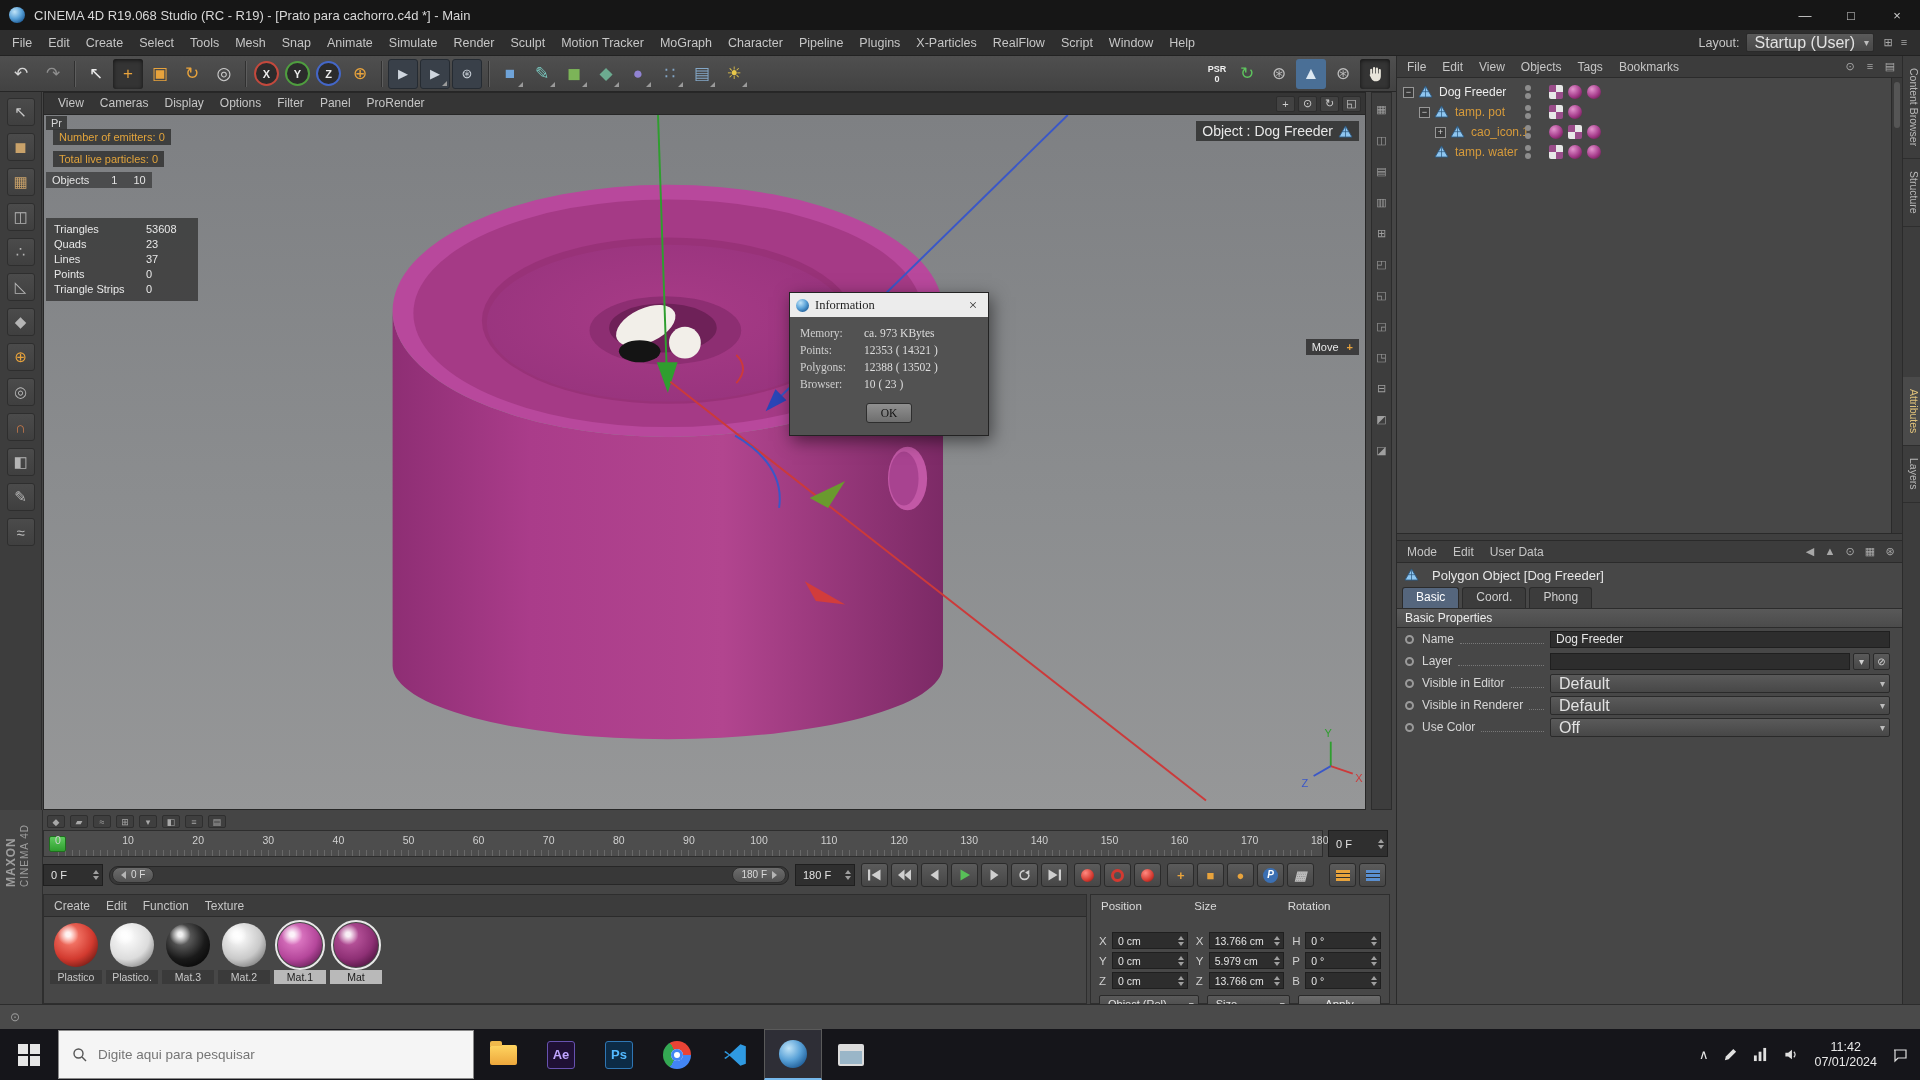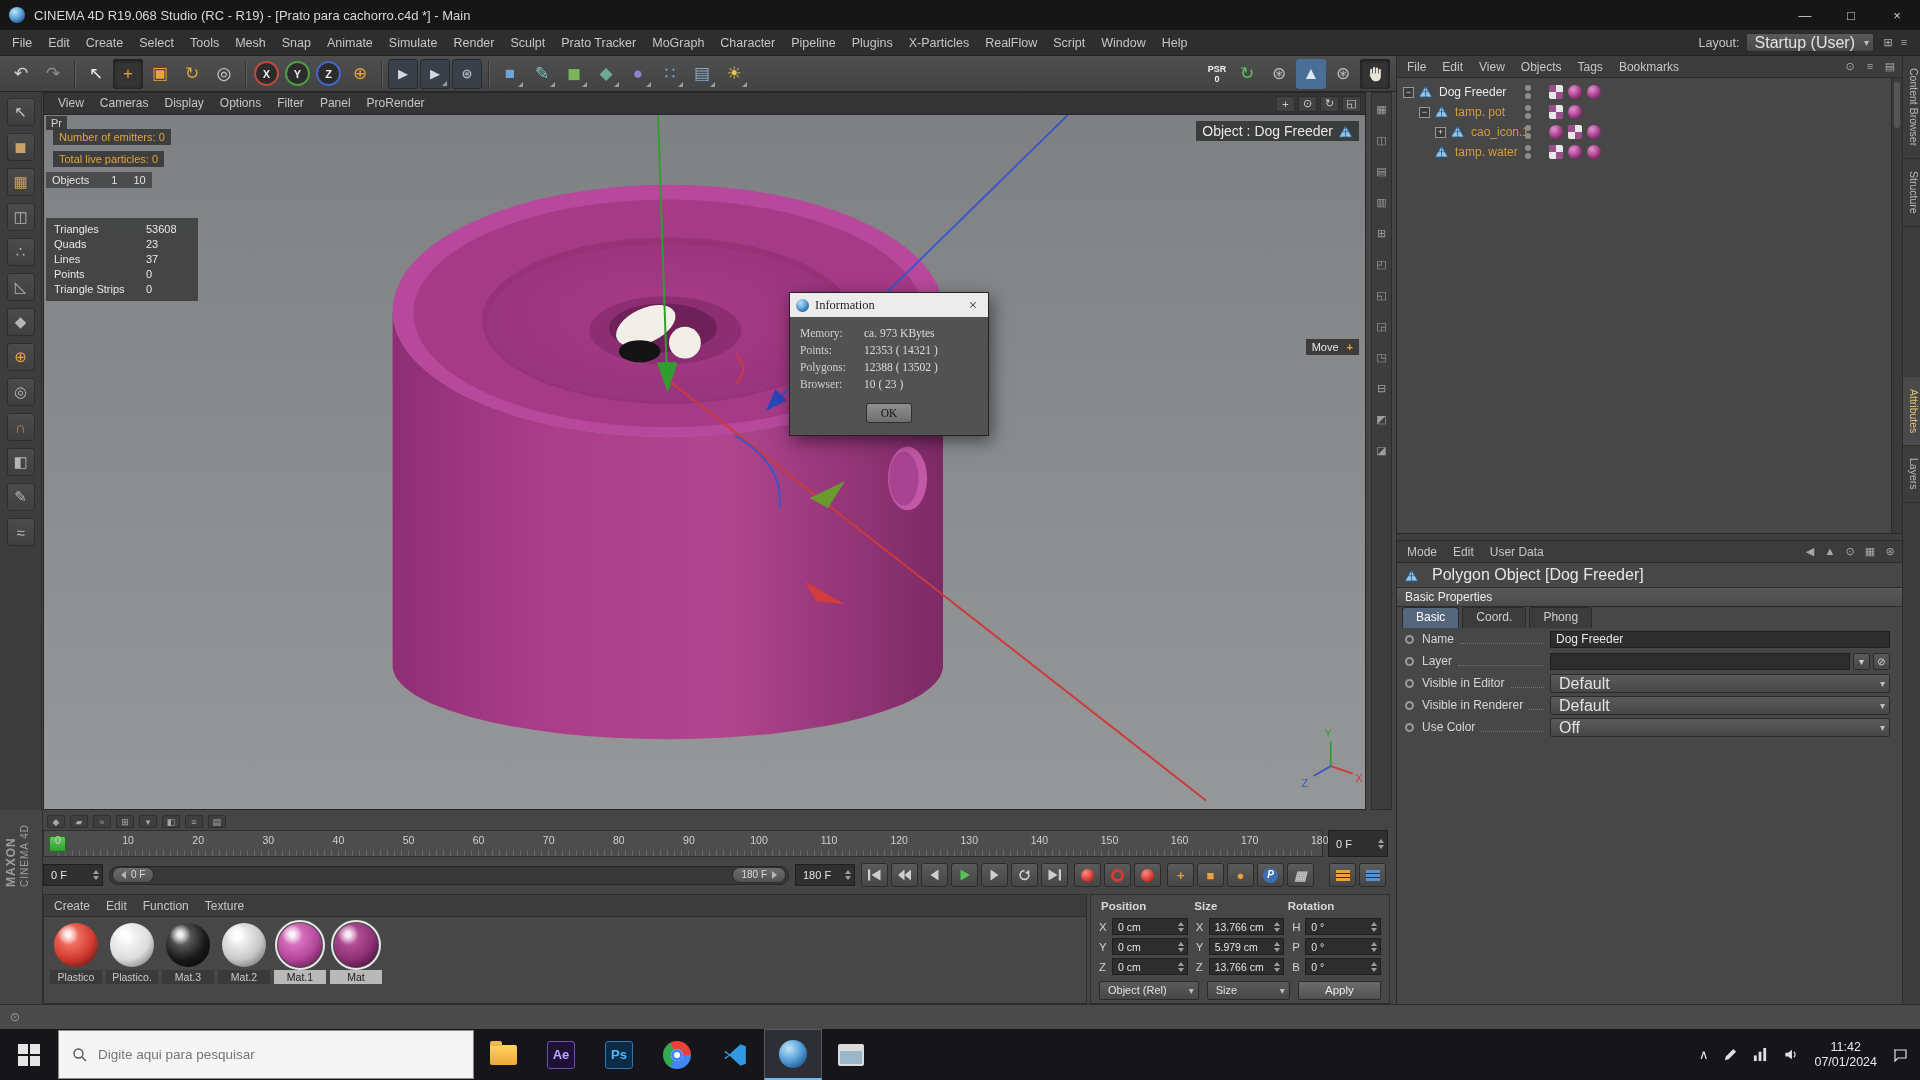"Prato Tracker" span.mitem { text: Prato -> Motion }
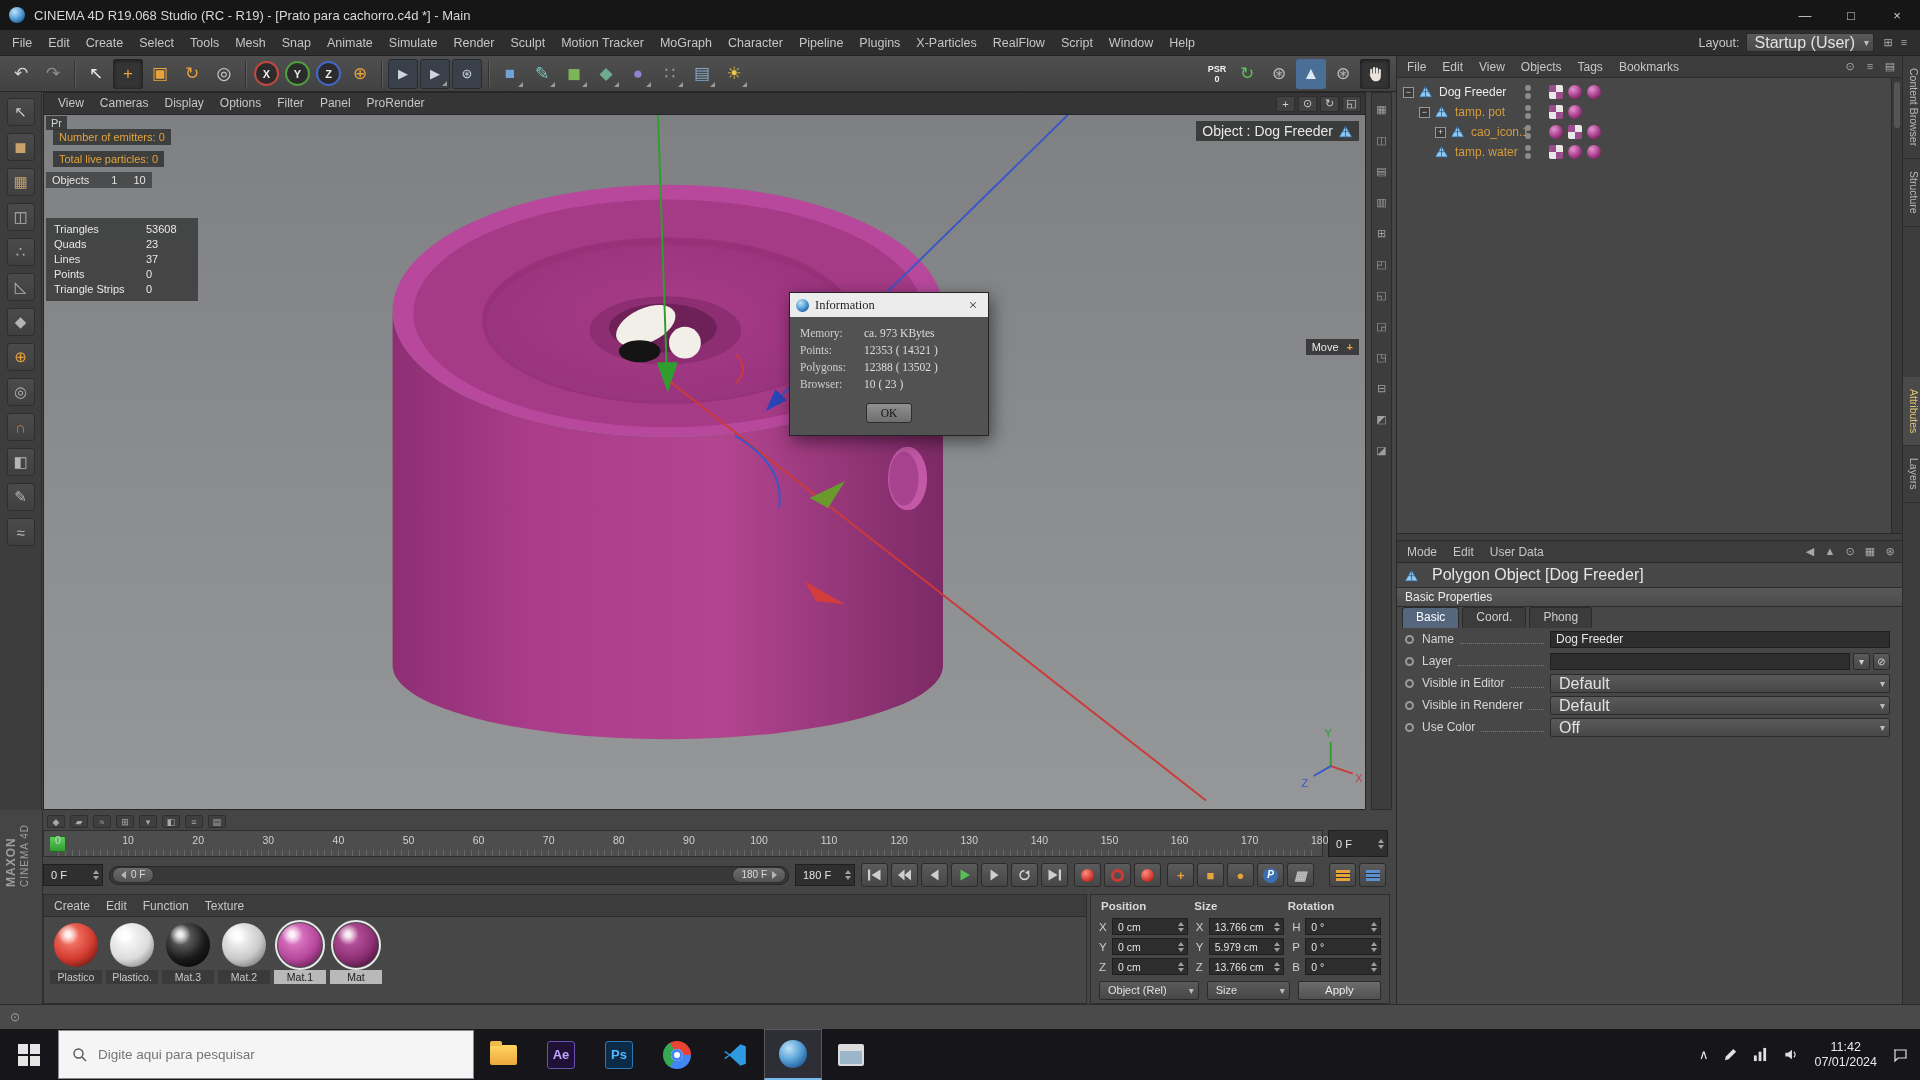"Polygon Object [Dog Freeder]" #attr-title { font-size: 16px -> 13px }
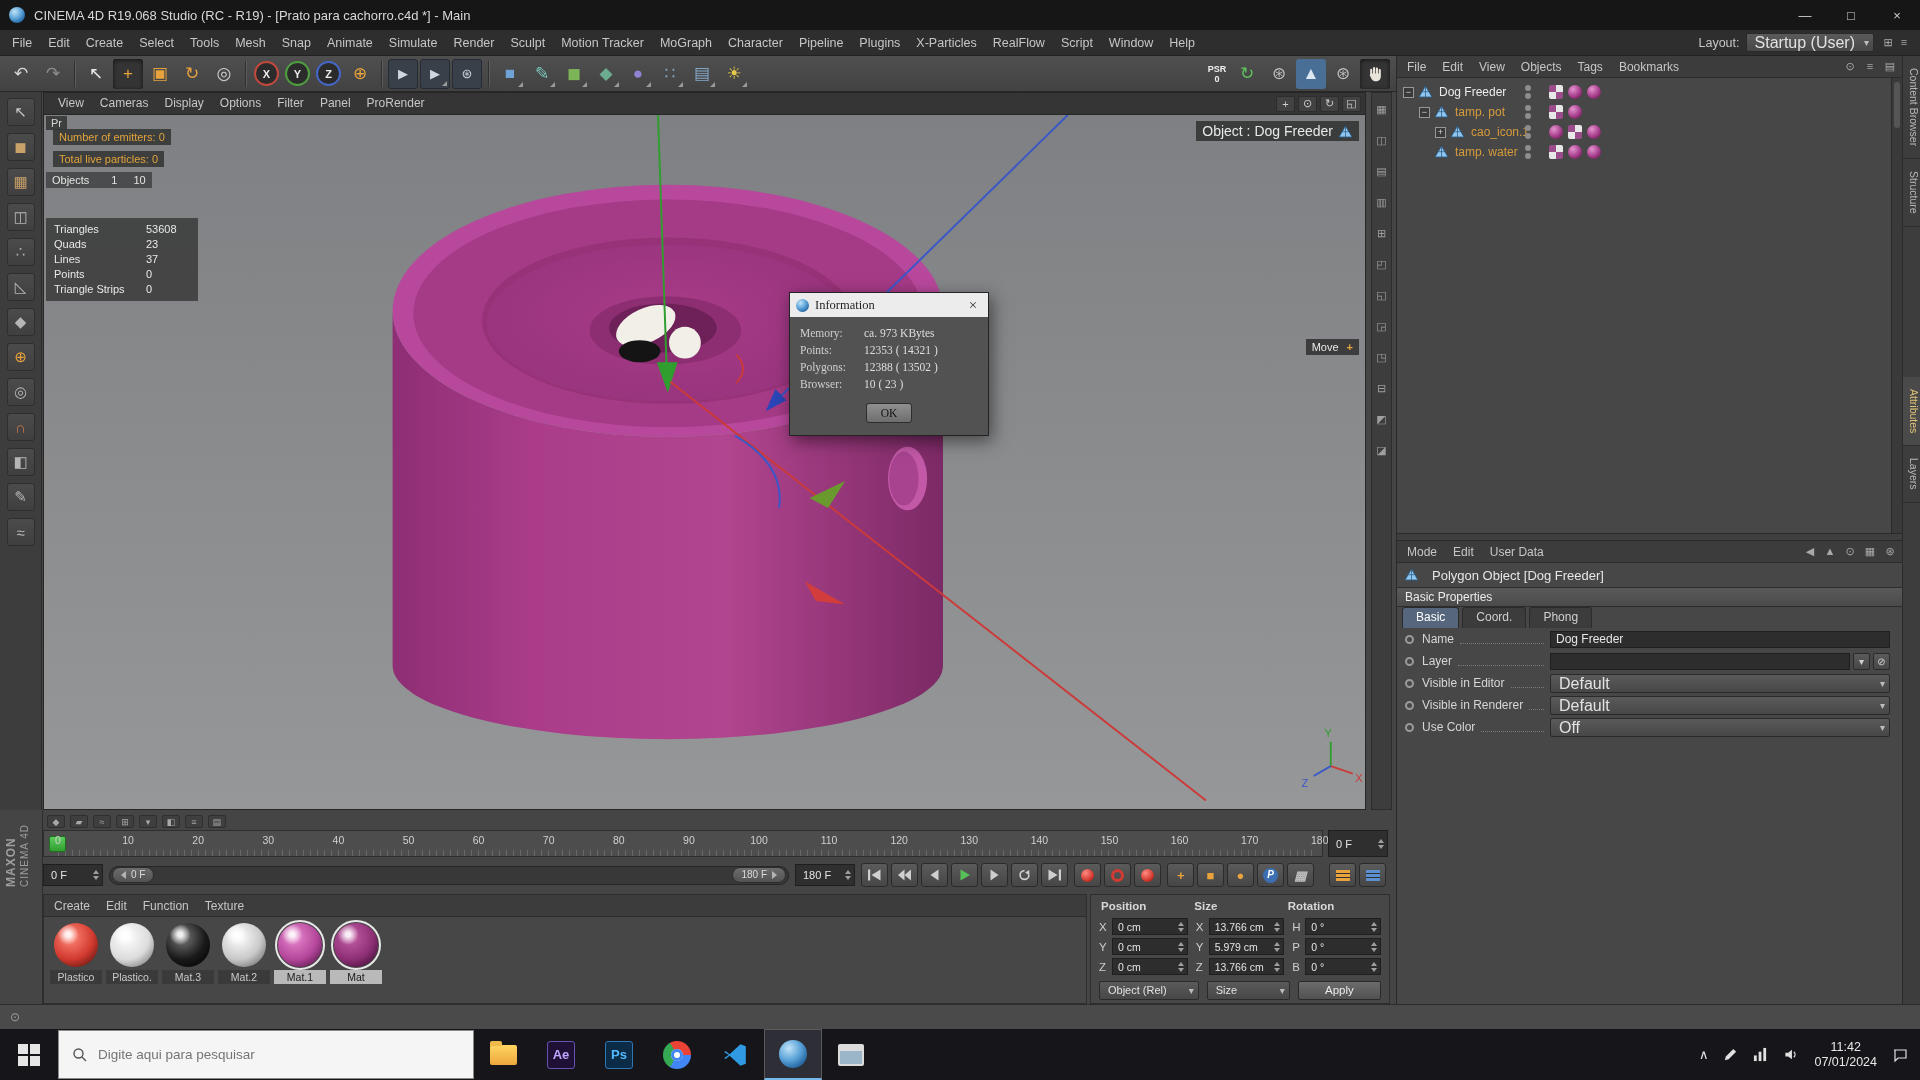"Basic Properties" div { order: before "Basic" -> after "Basic" }
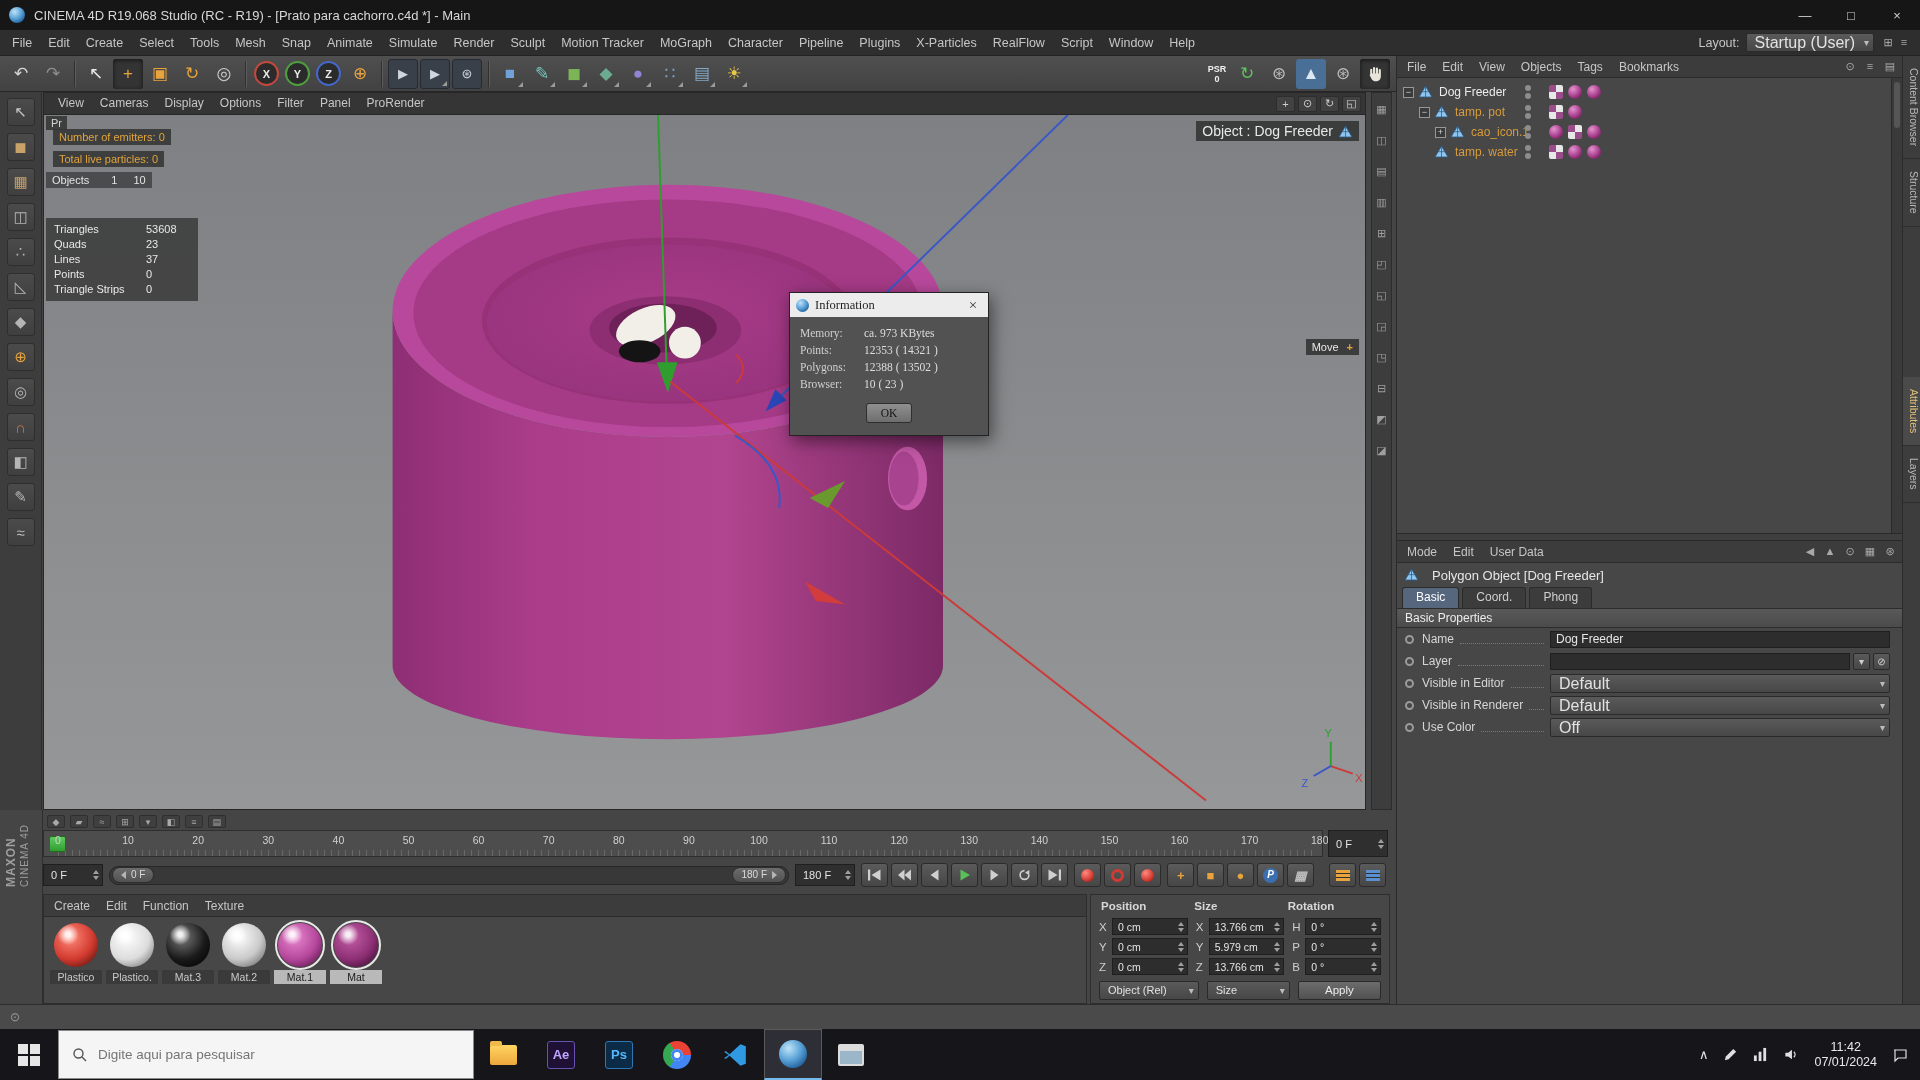"Position" #coords-headers { font-weight: bold -> none; margin-bottom: 6px -> 20px }
